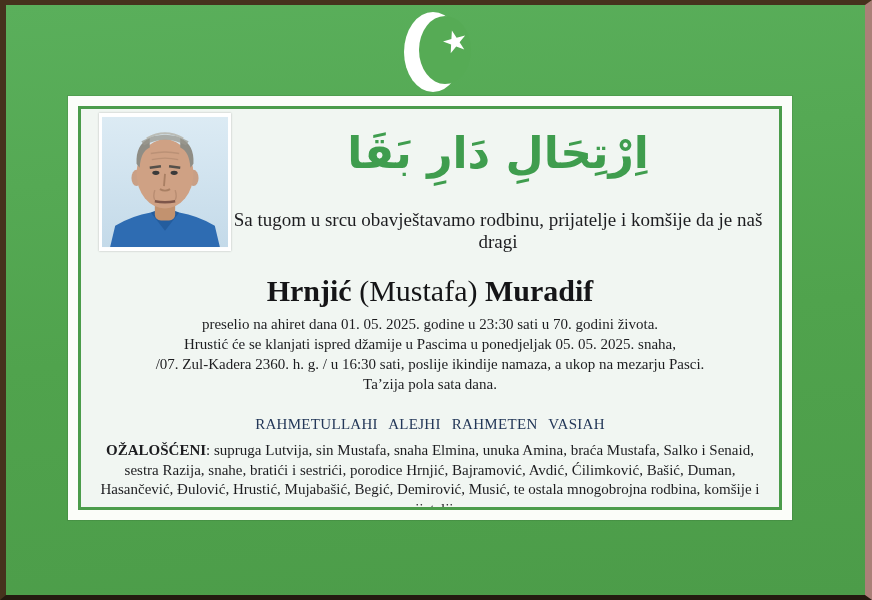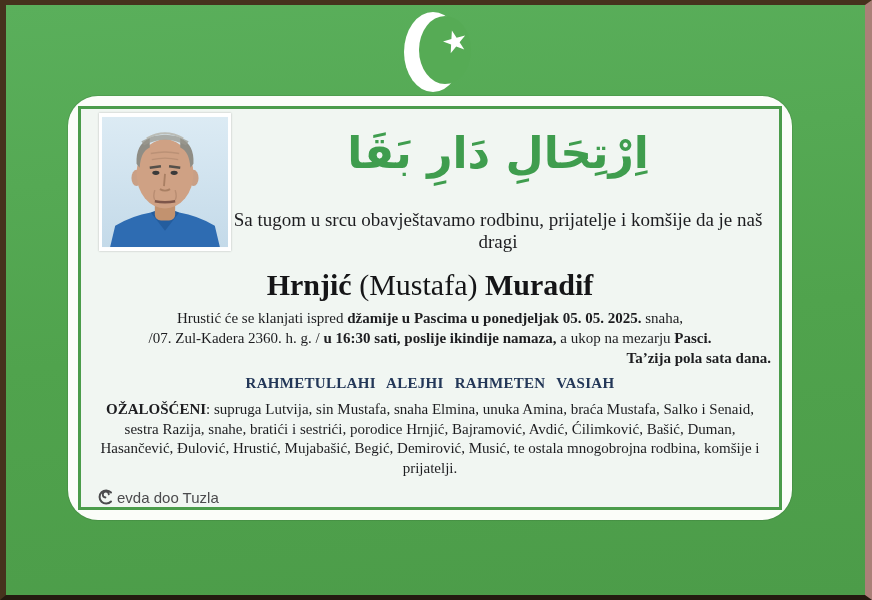"اِرْتِحَالِ دَارِ بَقَا" .card { border-radius: 30px -> none }
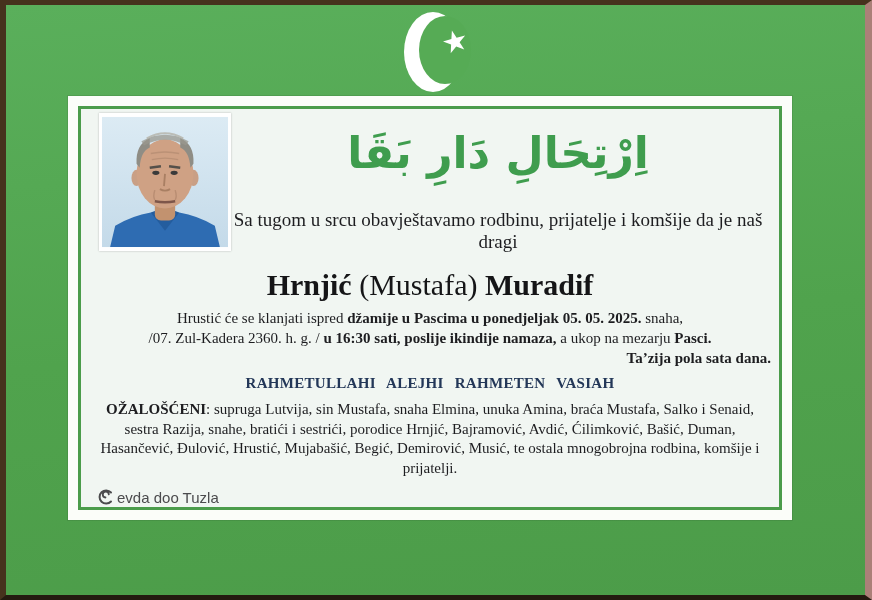"Hrnjić (Mustafa) Muradif" .name-line { margin-top: 14px -> 20px }
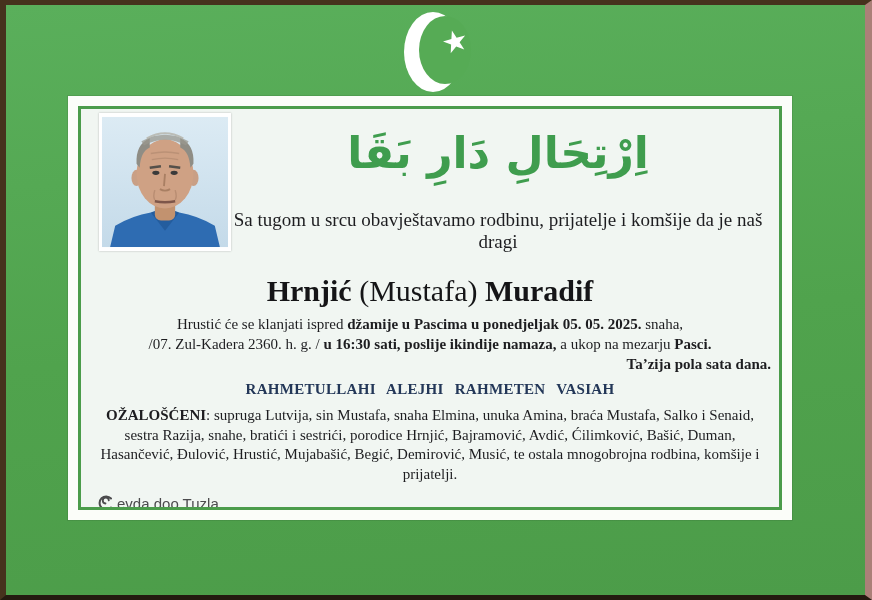"preselio na ahiret dana 01." div { html: none -> <div><span>preselio na ahiret dana 01. 05. 2025. godine u 23:30 sati u 70. godini života.</span></div> }
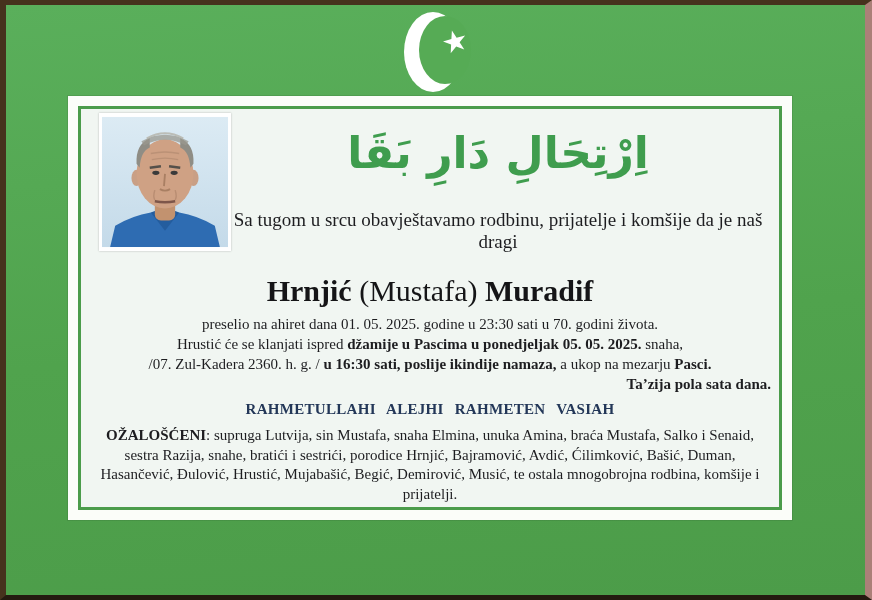"džamije u Pascima u ponedjeljak" .body-lines b, .tazija { font-weight: bold -> normal; text-align: right -> none }
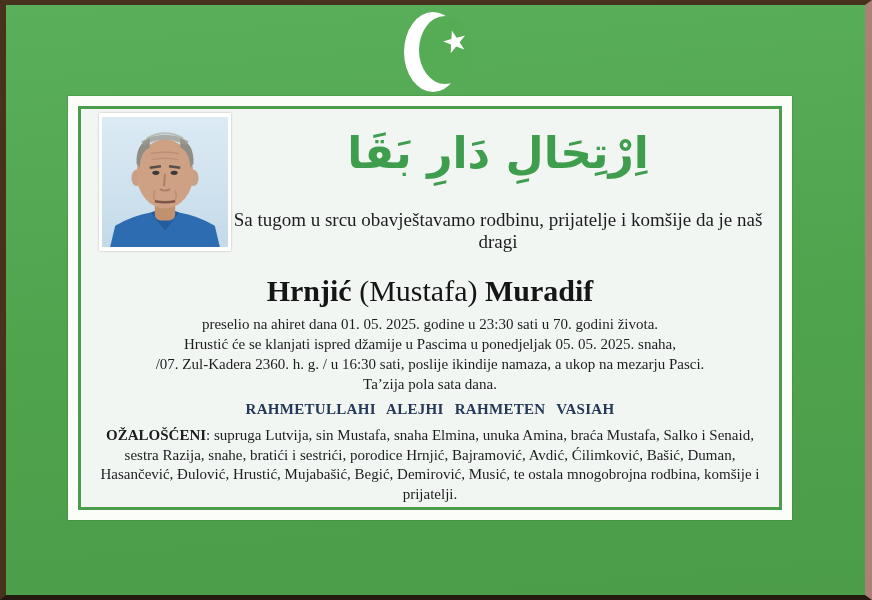"RAHMETULLAHI ALEJHI RAHMETEN VASIAH" .prayer { font-weight: bold -> normal; margin-top: 5px -> 20px }
